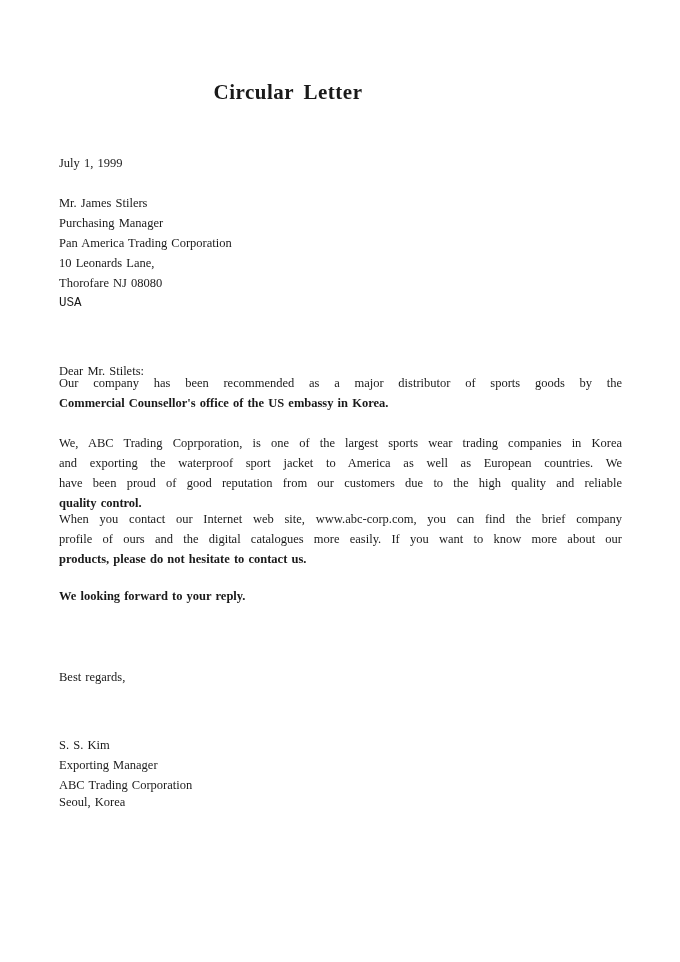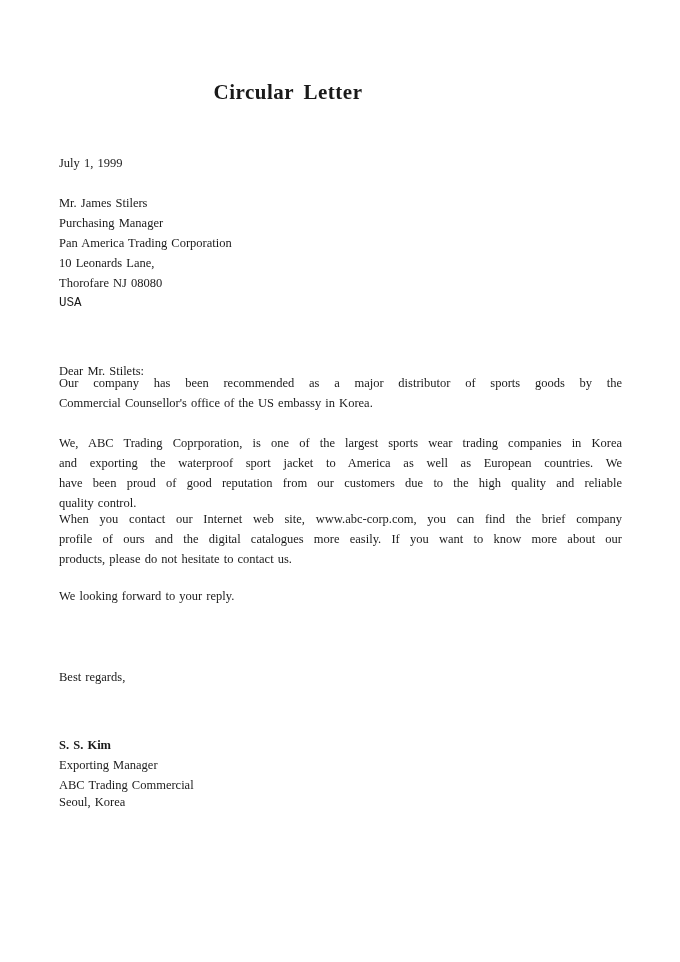"Commercial Counsellor's office of the" .para span.last { font-weight: none -> bold }
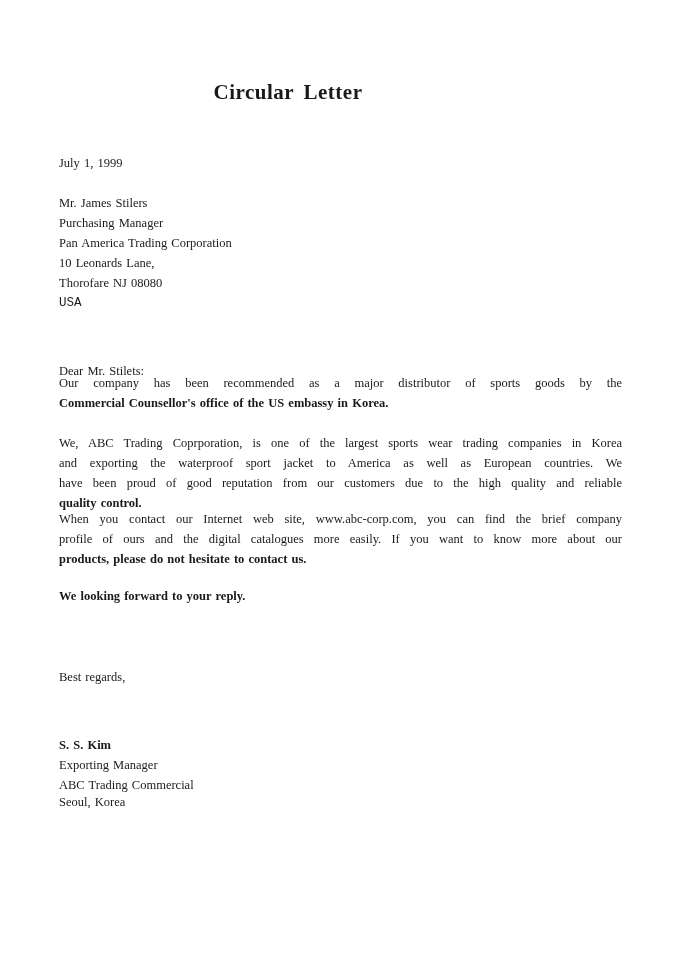"S. S. Kim" div.line { font-weight: bold -> none }
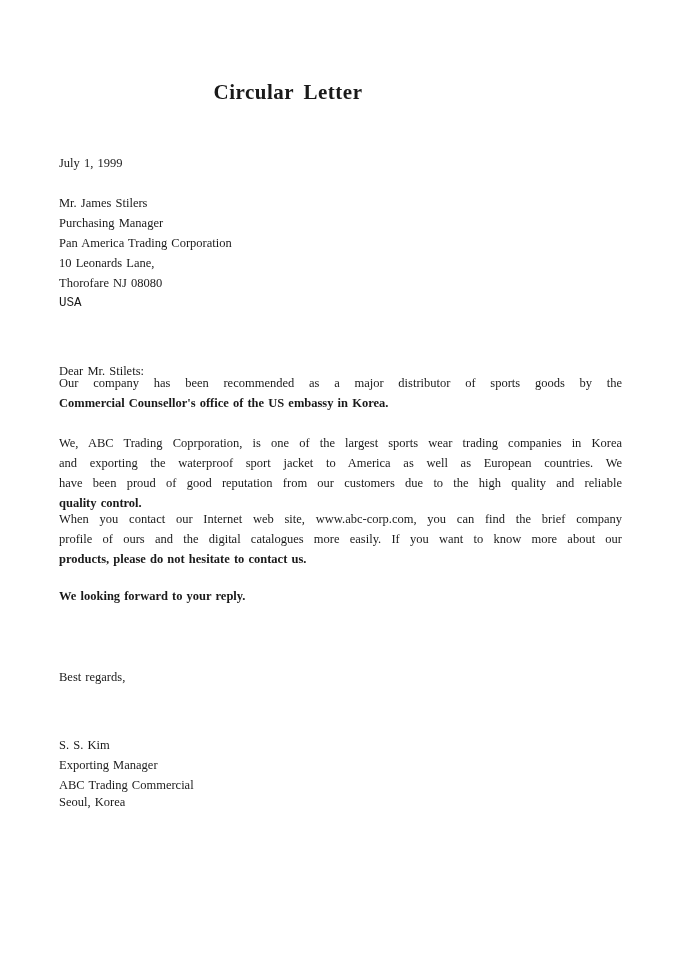"ABC Trading Commercial" div.line { text: Commercial -> Corporation }
